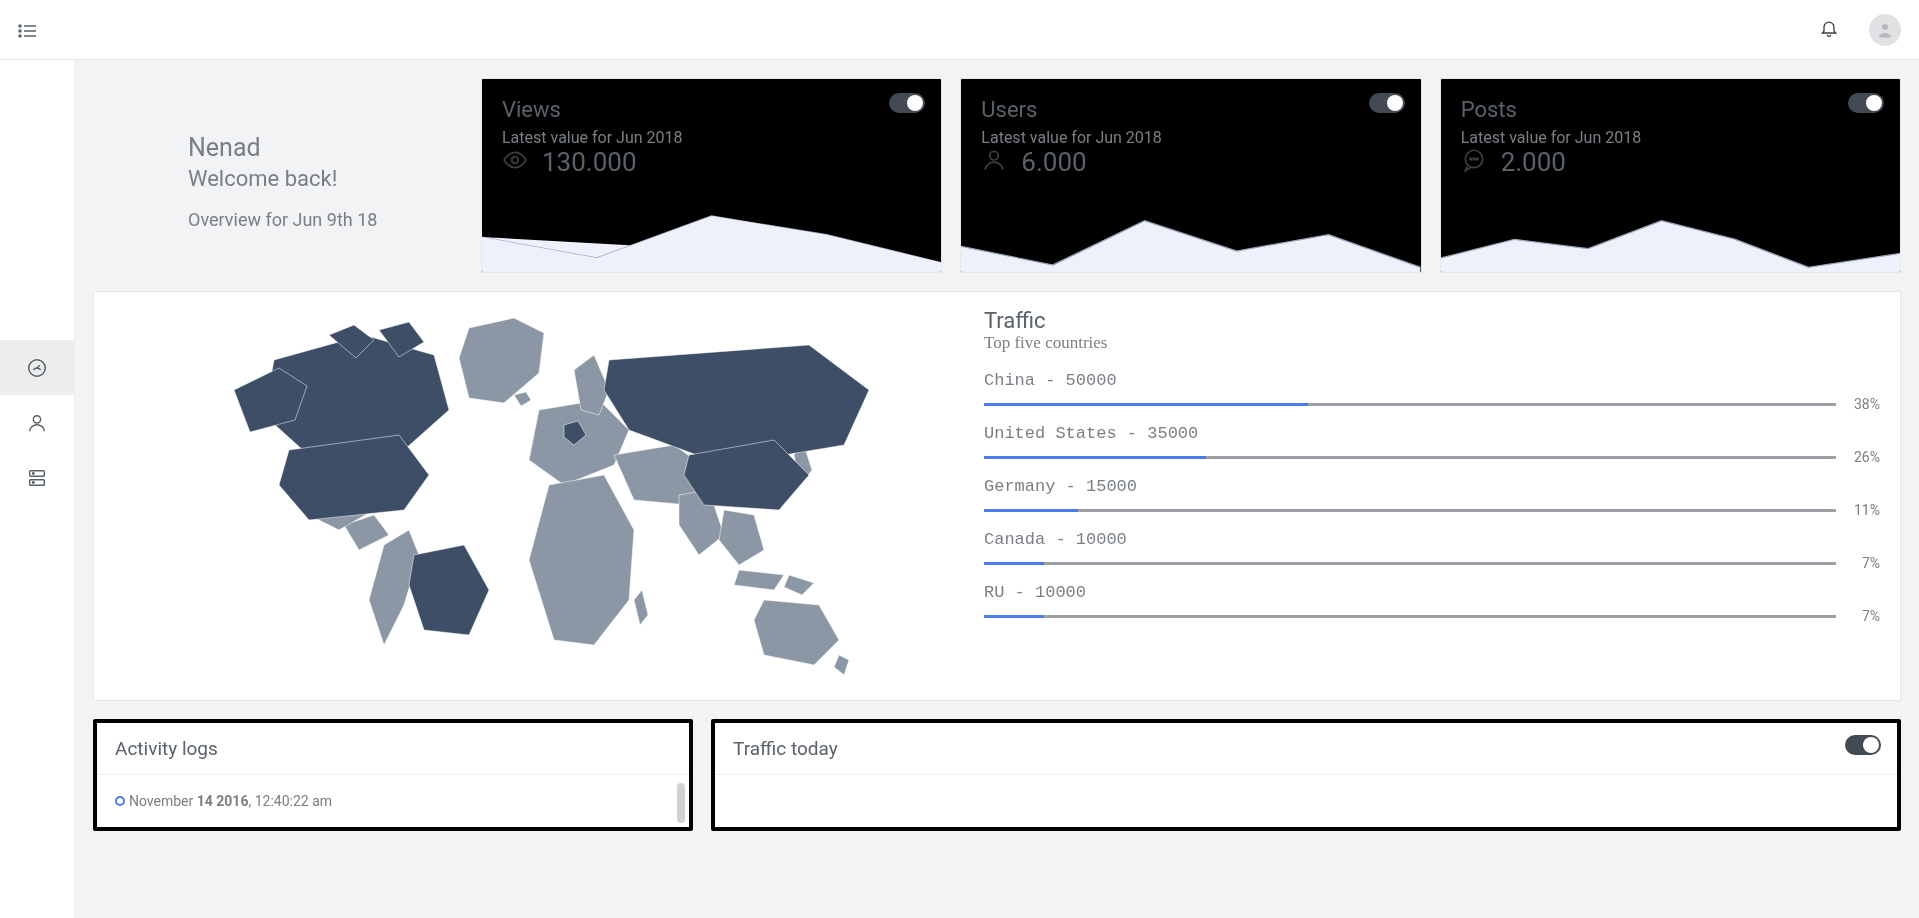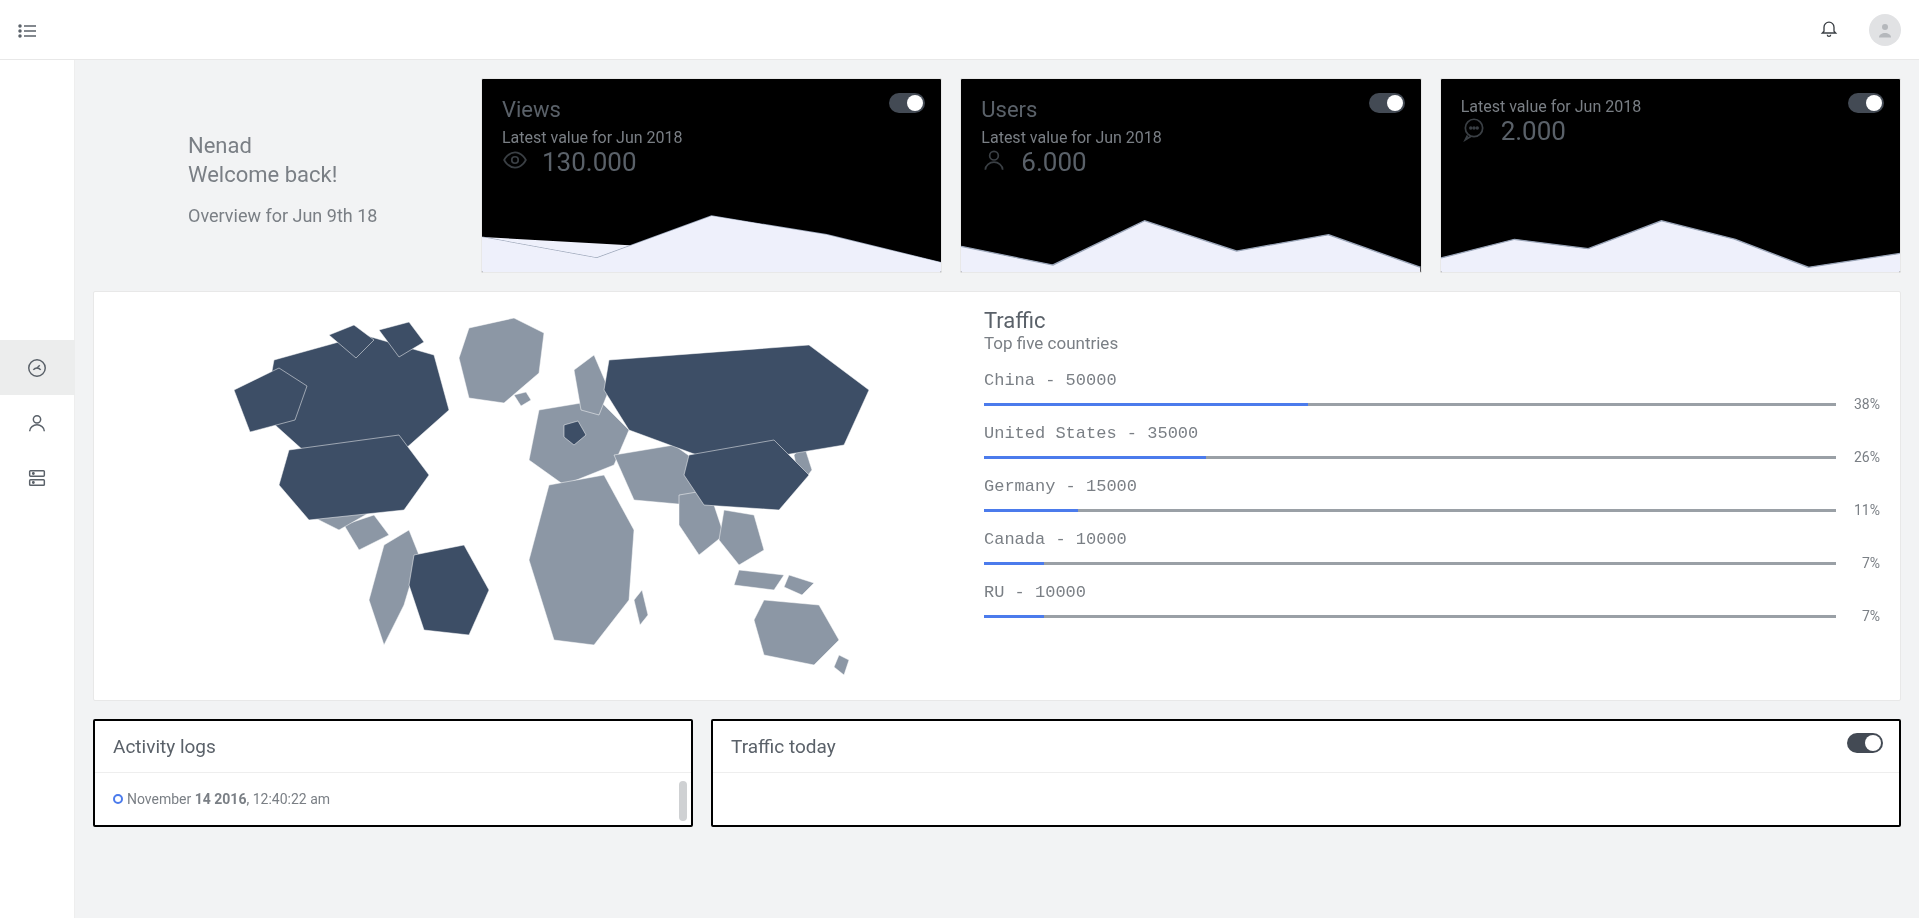"Posts" h3 { html: none -> <h3>Posts</h3> }
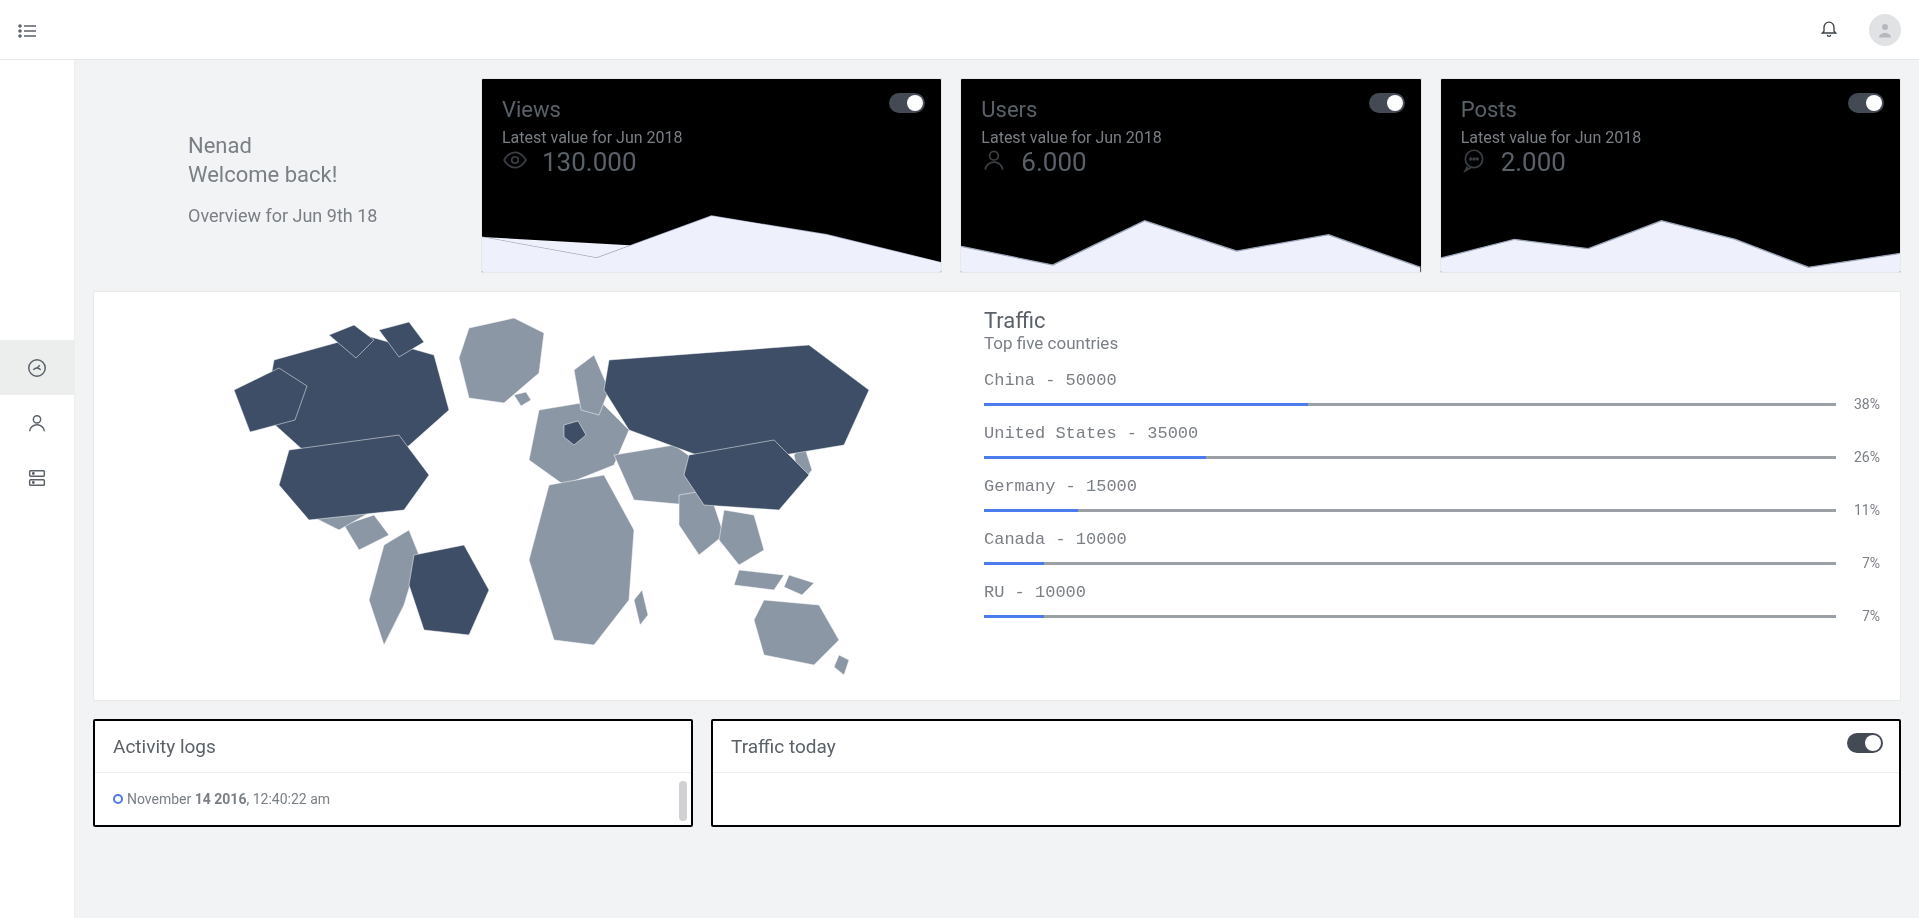"Nenad" .welcome .name { font-size: 22px -> 25px }
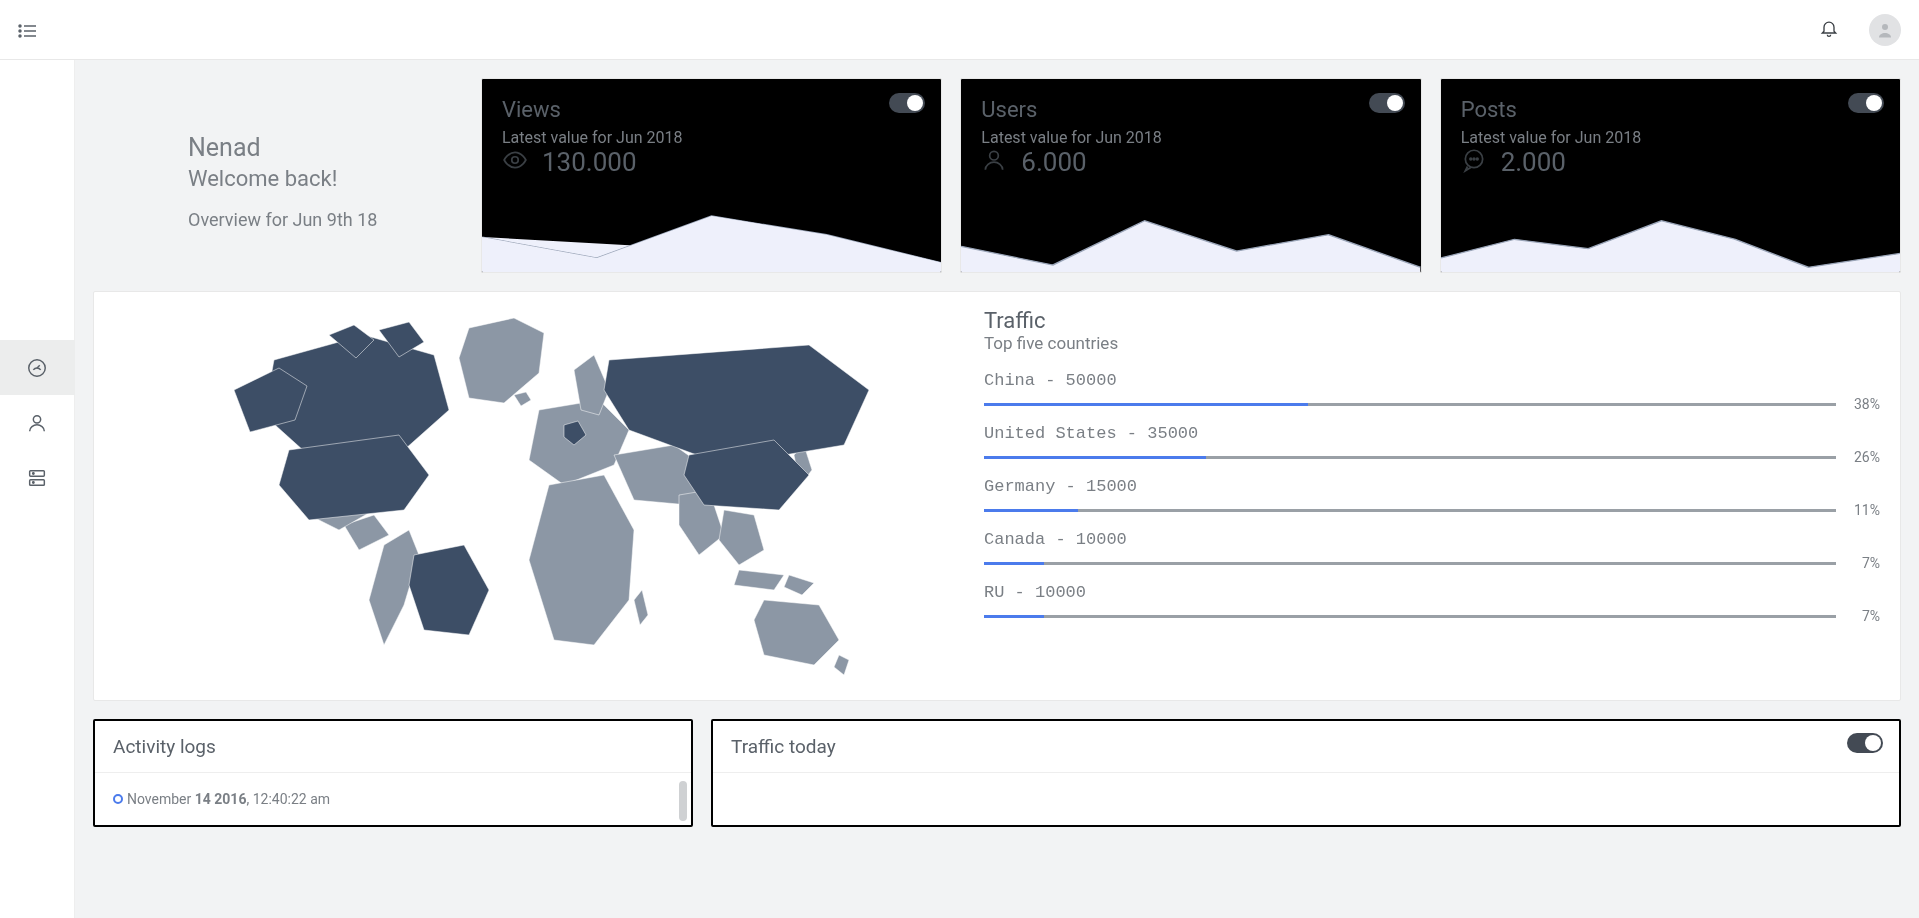"Top five countries" .traffic-right .sub { font-family: none -> Liberation Serif, serif }
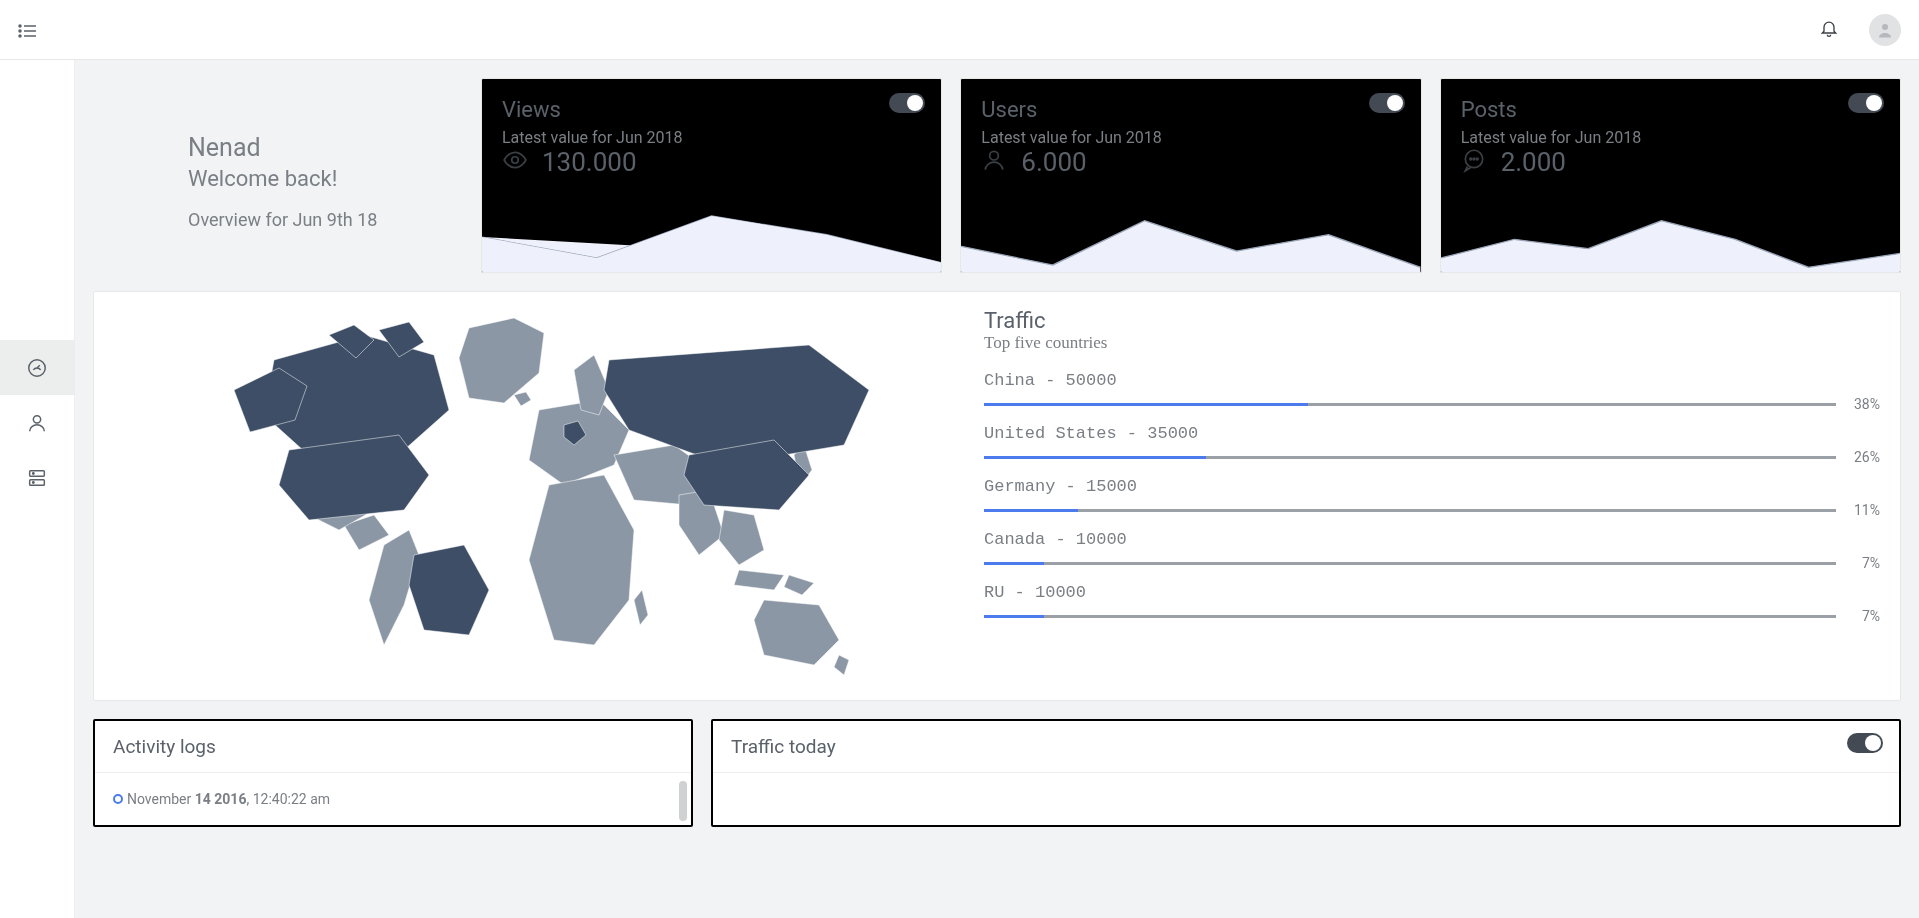"Activity logs" .activity-card, .today-card { border: 2px solid #000000 -> 4px solid #000000 }
